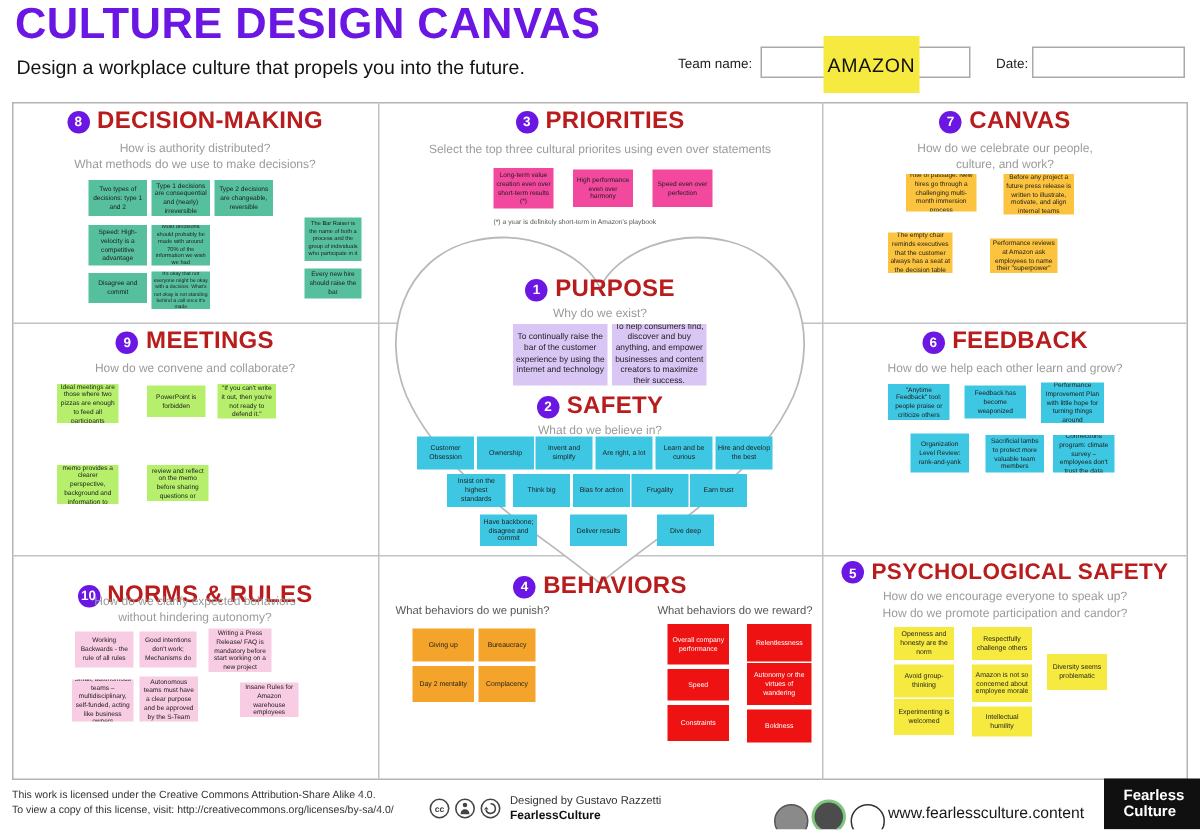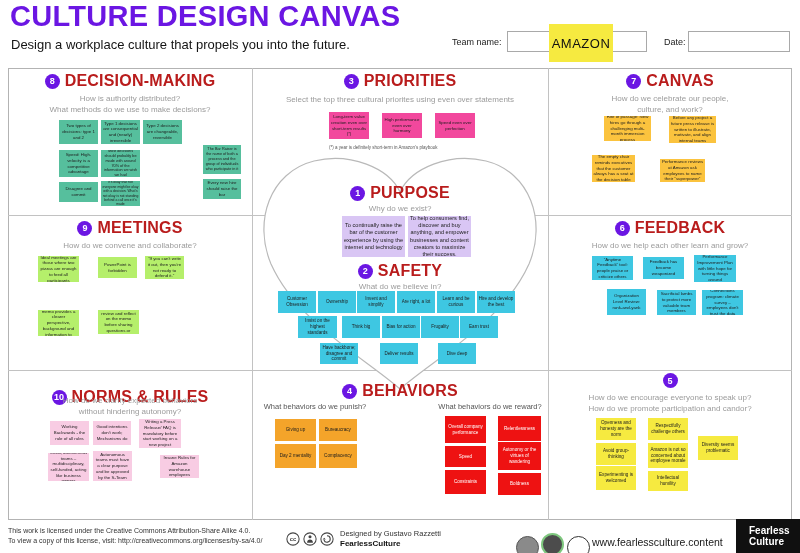"PSYCHOLOGICAL SAFETY" span.sec-title { html: none -> <span>PSYCHOLOGICAL SAFETY</span> }
